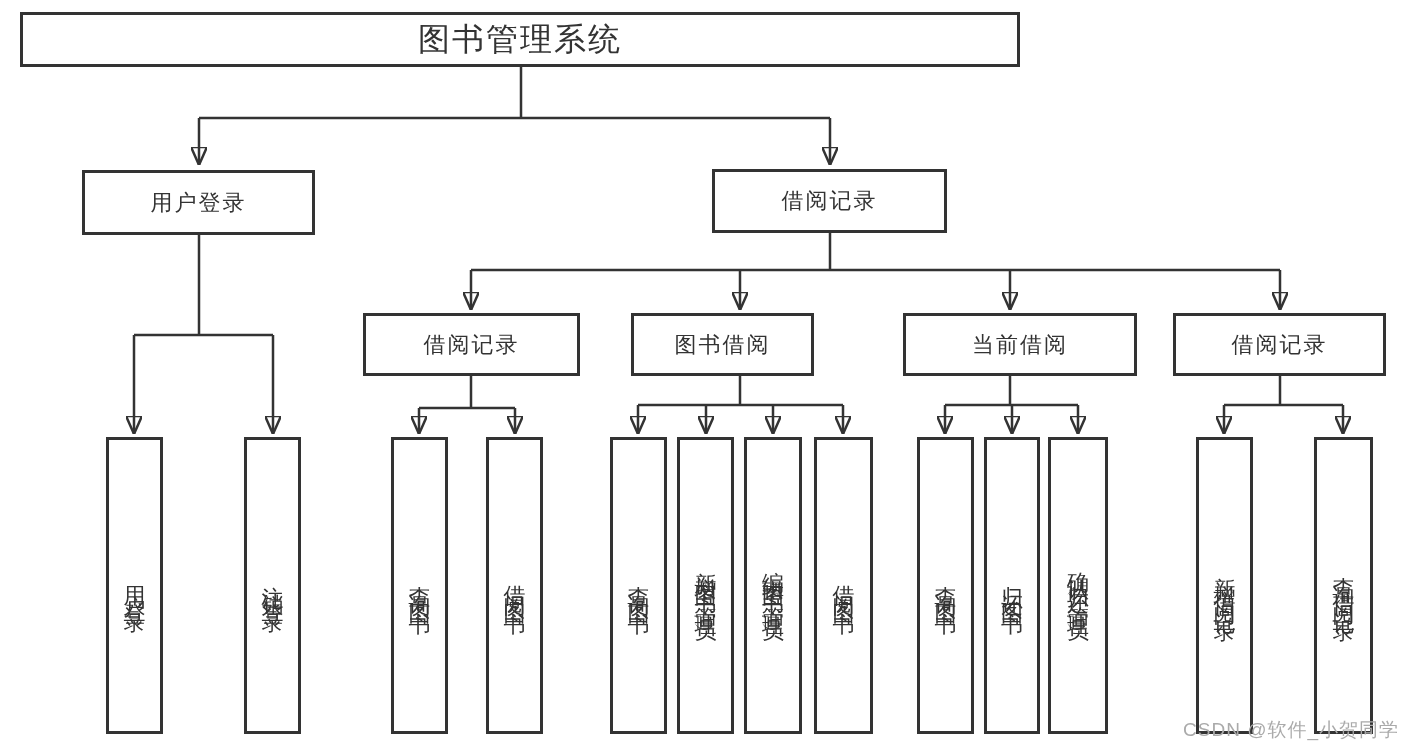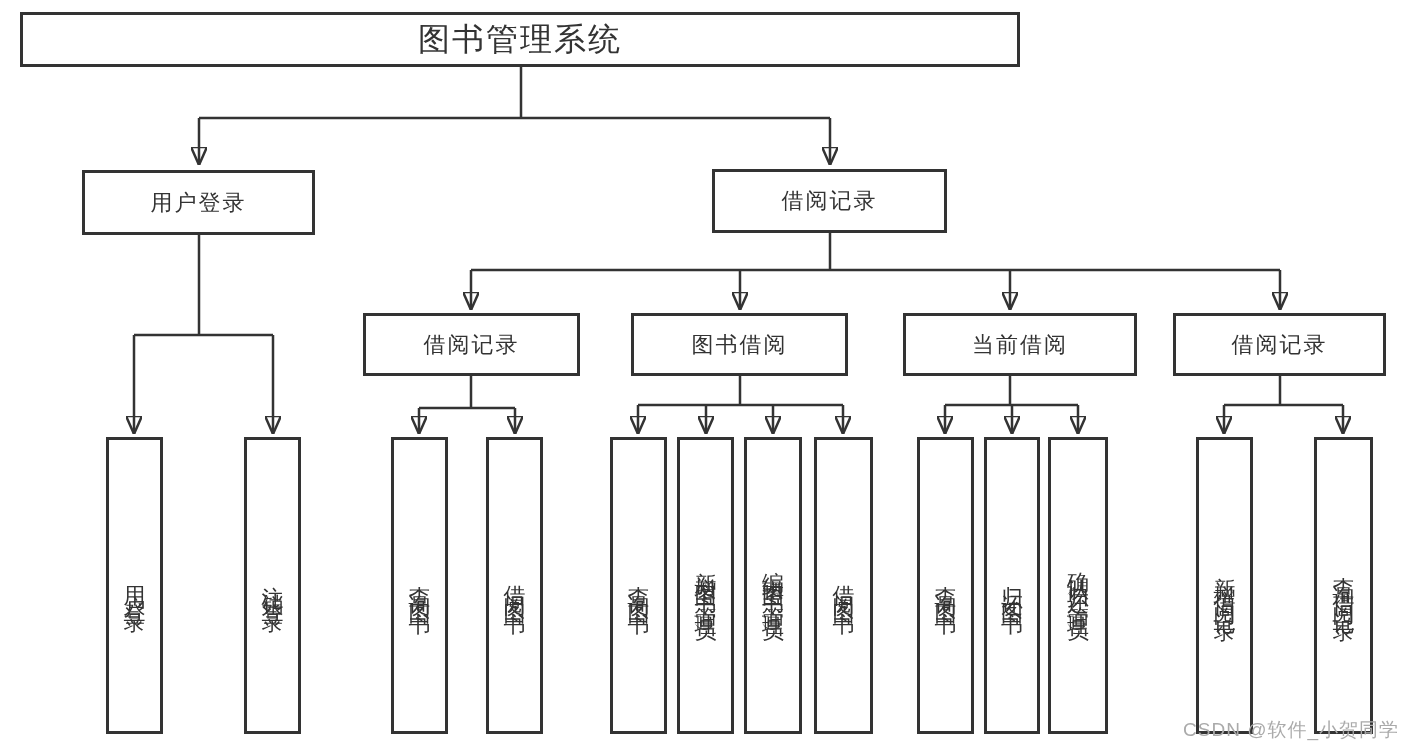"图书借阅" .n-book-borrow { width: 217px -> 183px }
